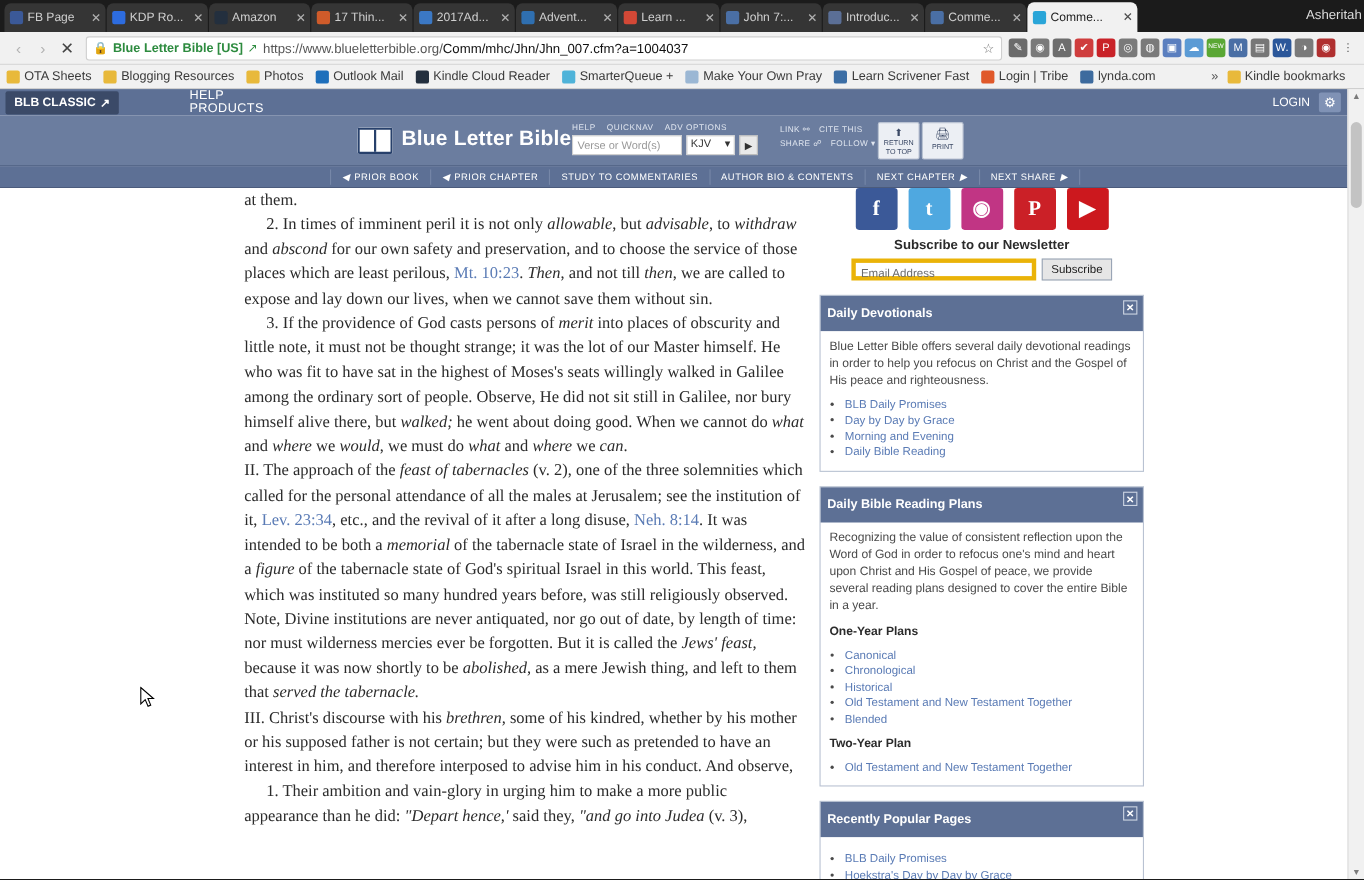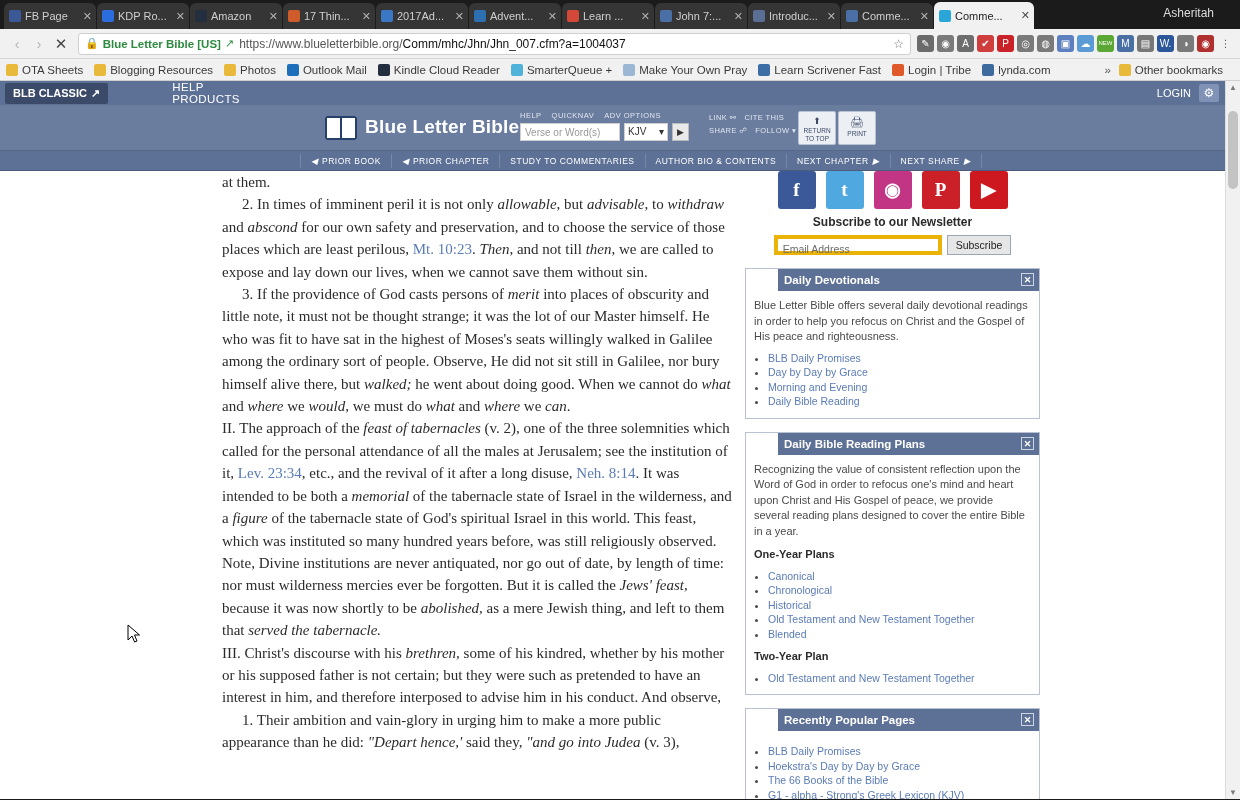"Asheritah" .user-label { right: 26px -> 2px }
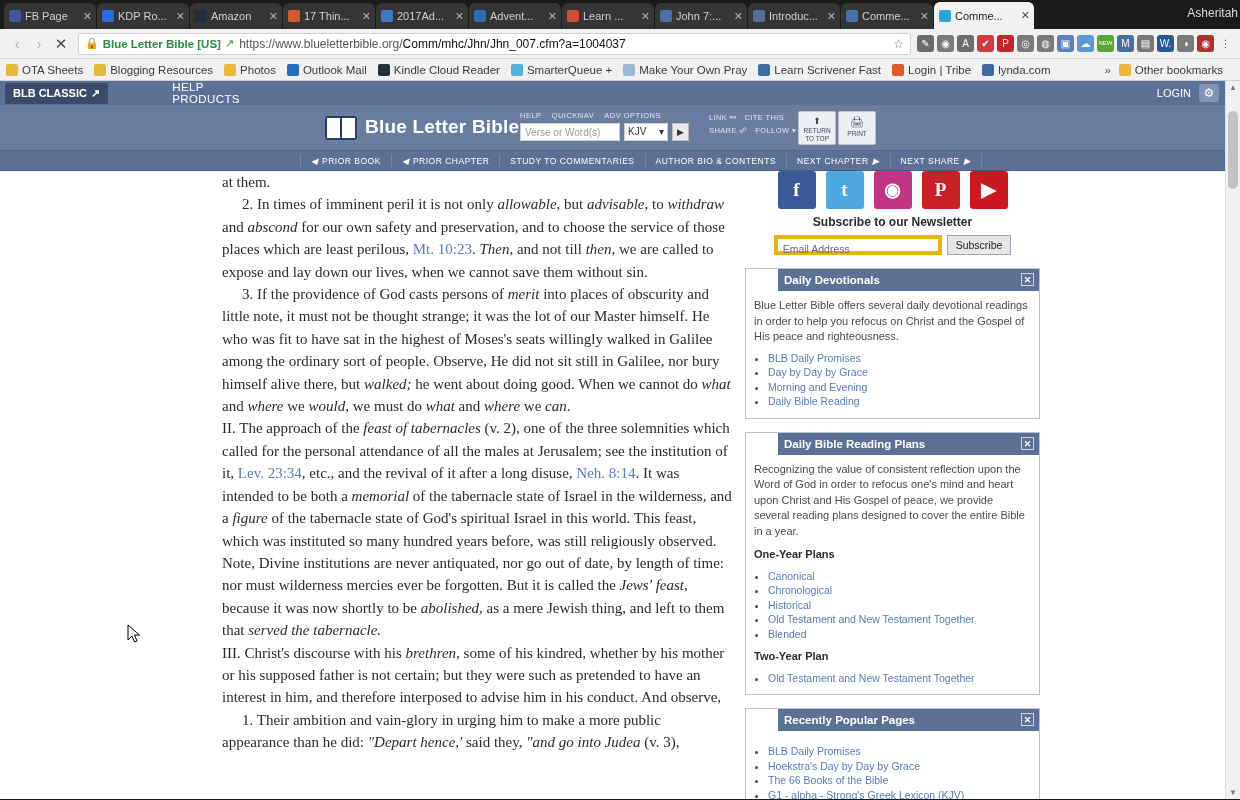"Other bookmarks" span { text: Other -> Kindle }
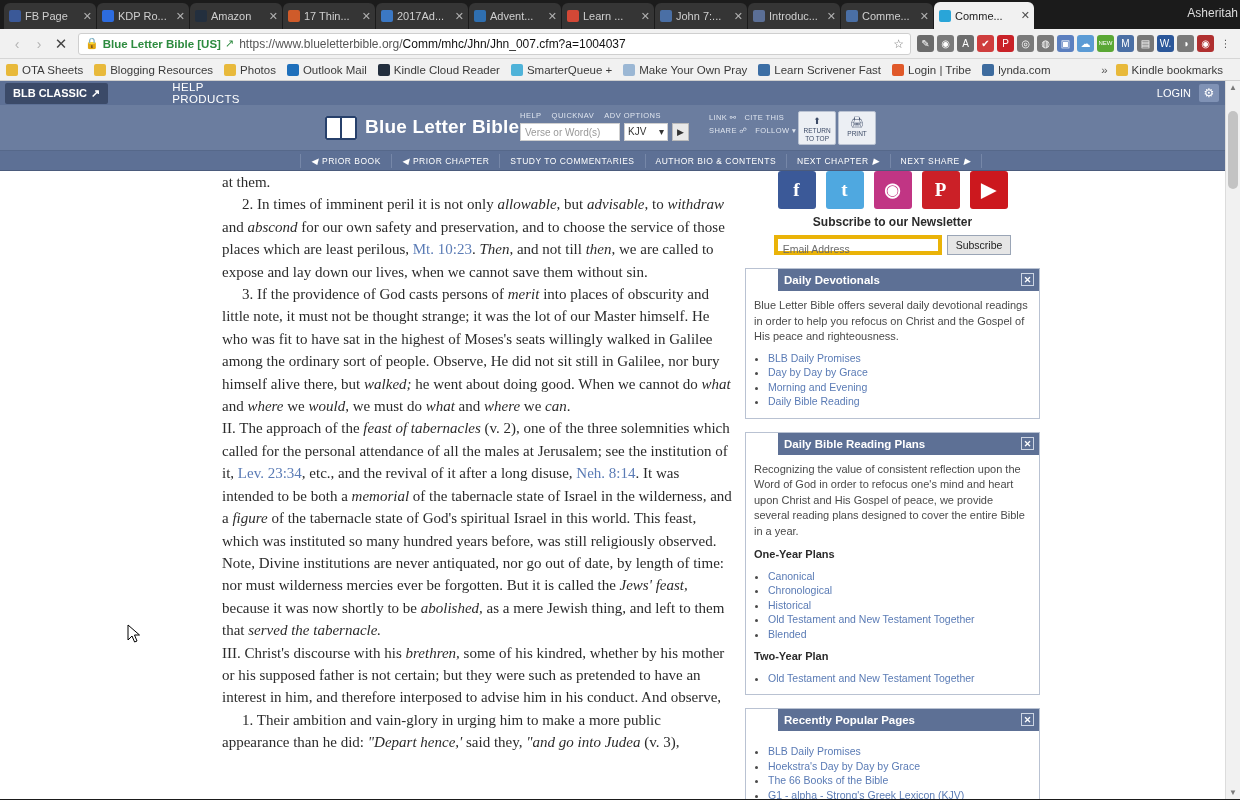"Daily Devotionals" .panel-head { height: 22px -> 32px; margin-left: 32px -> none }
